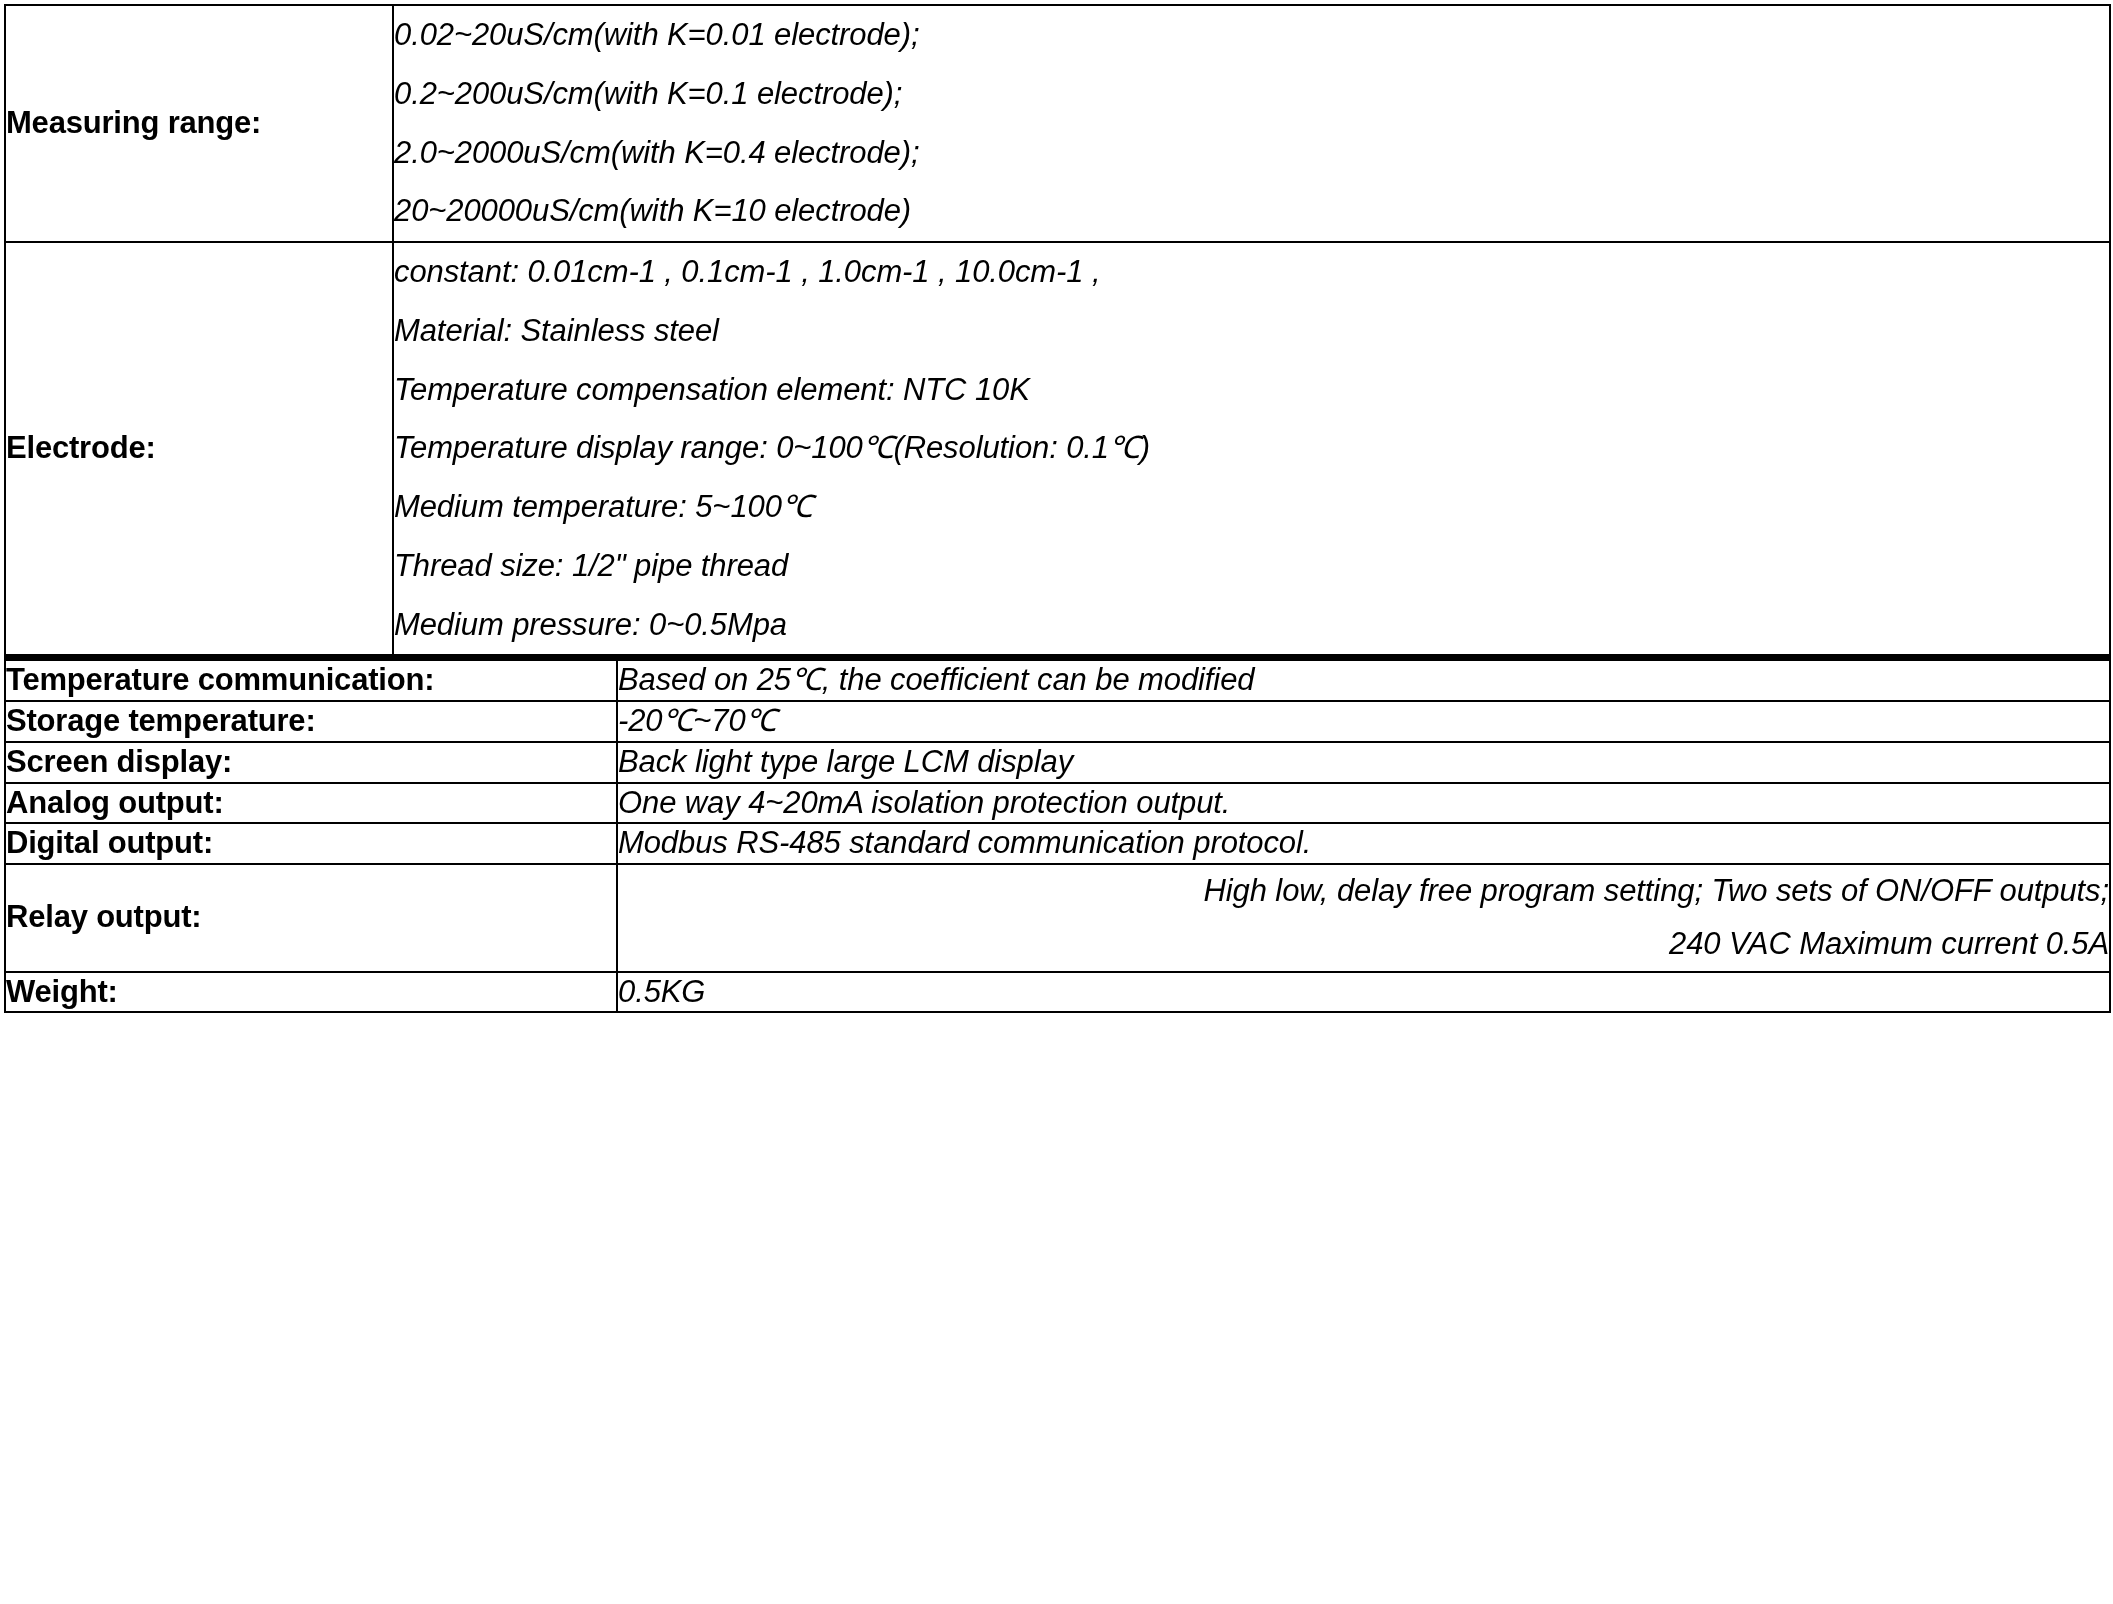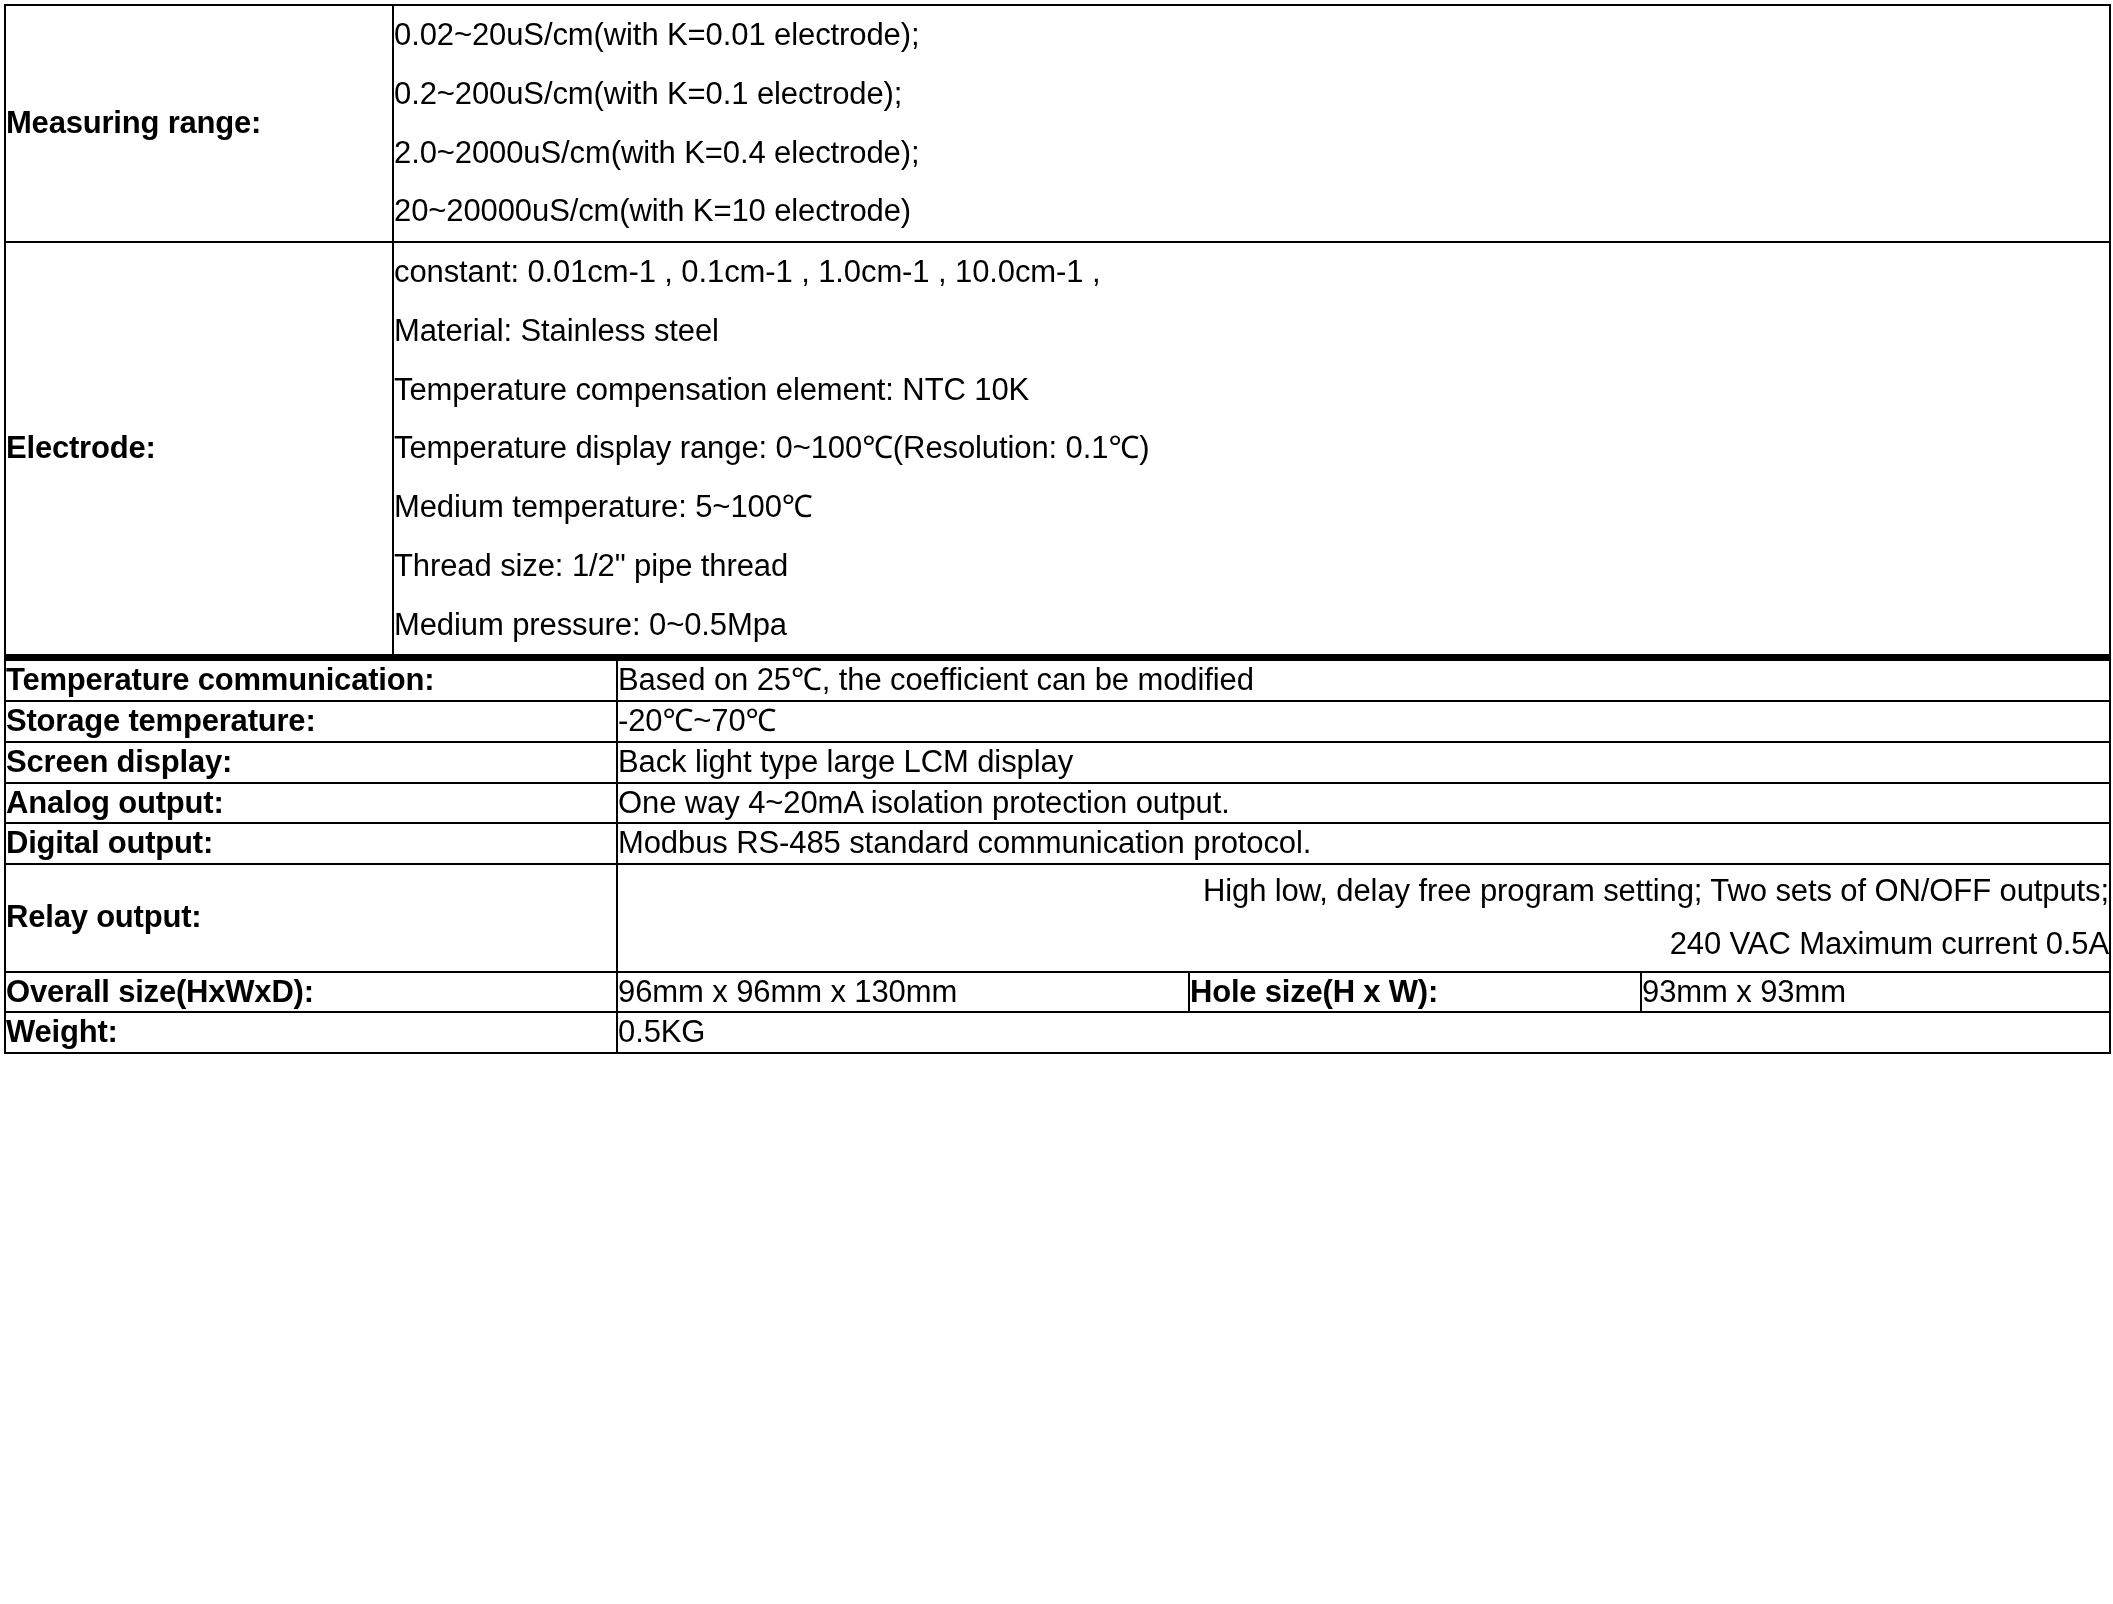"0.02~20uS/cm(with K=0.01 electrode);" .value-cell { font-style: none -> italic }
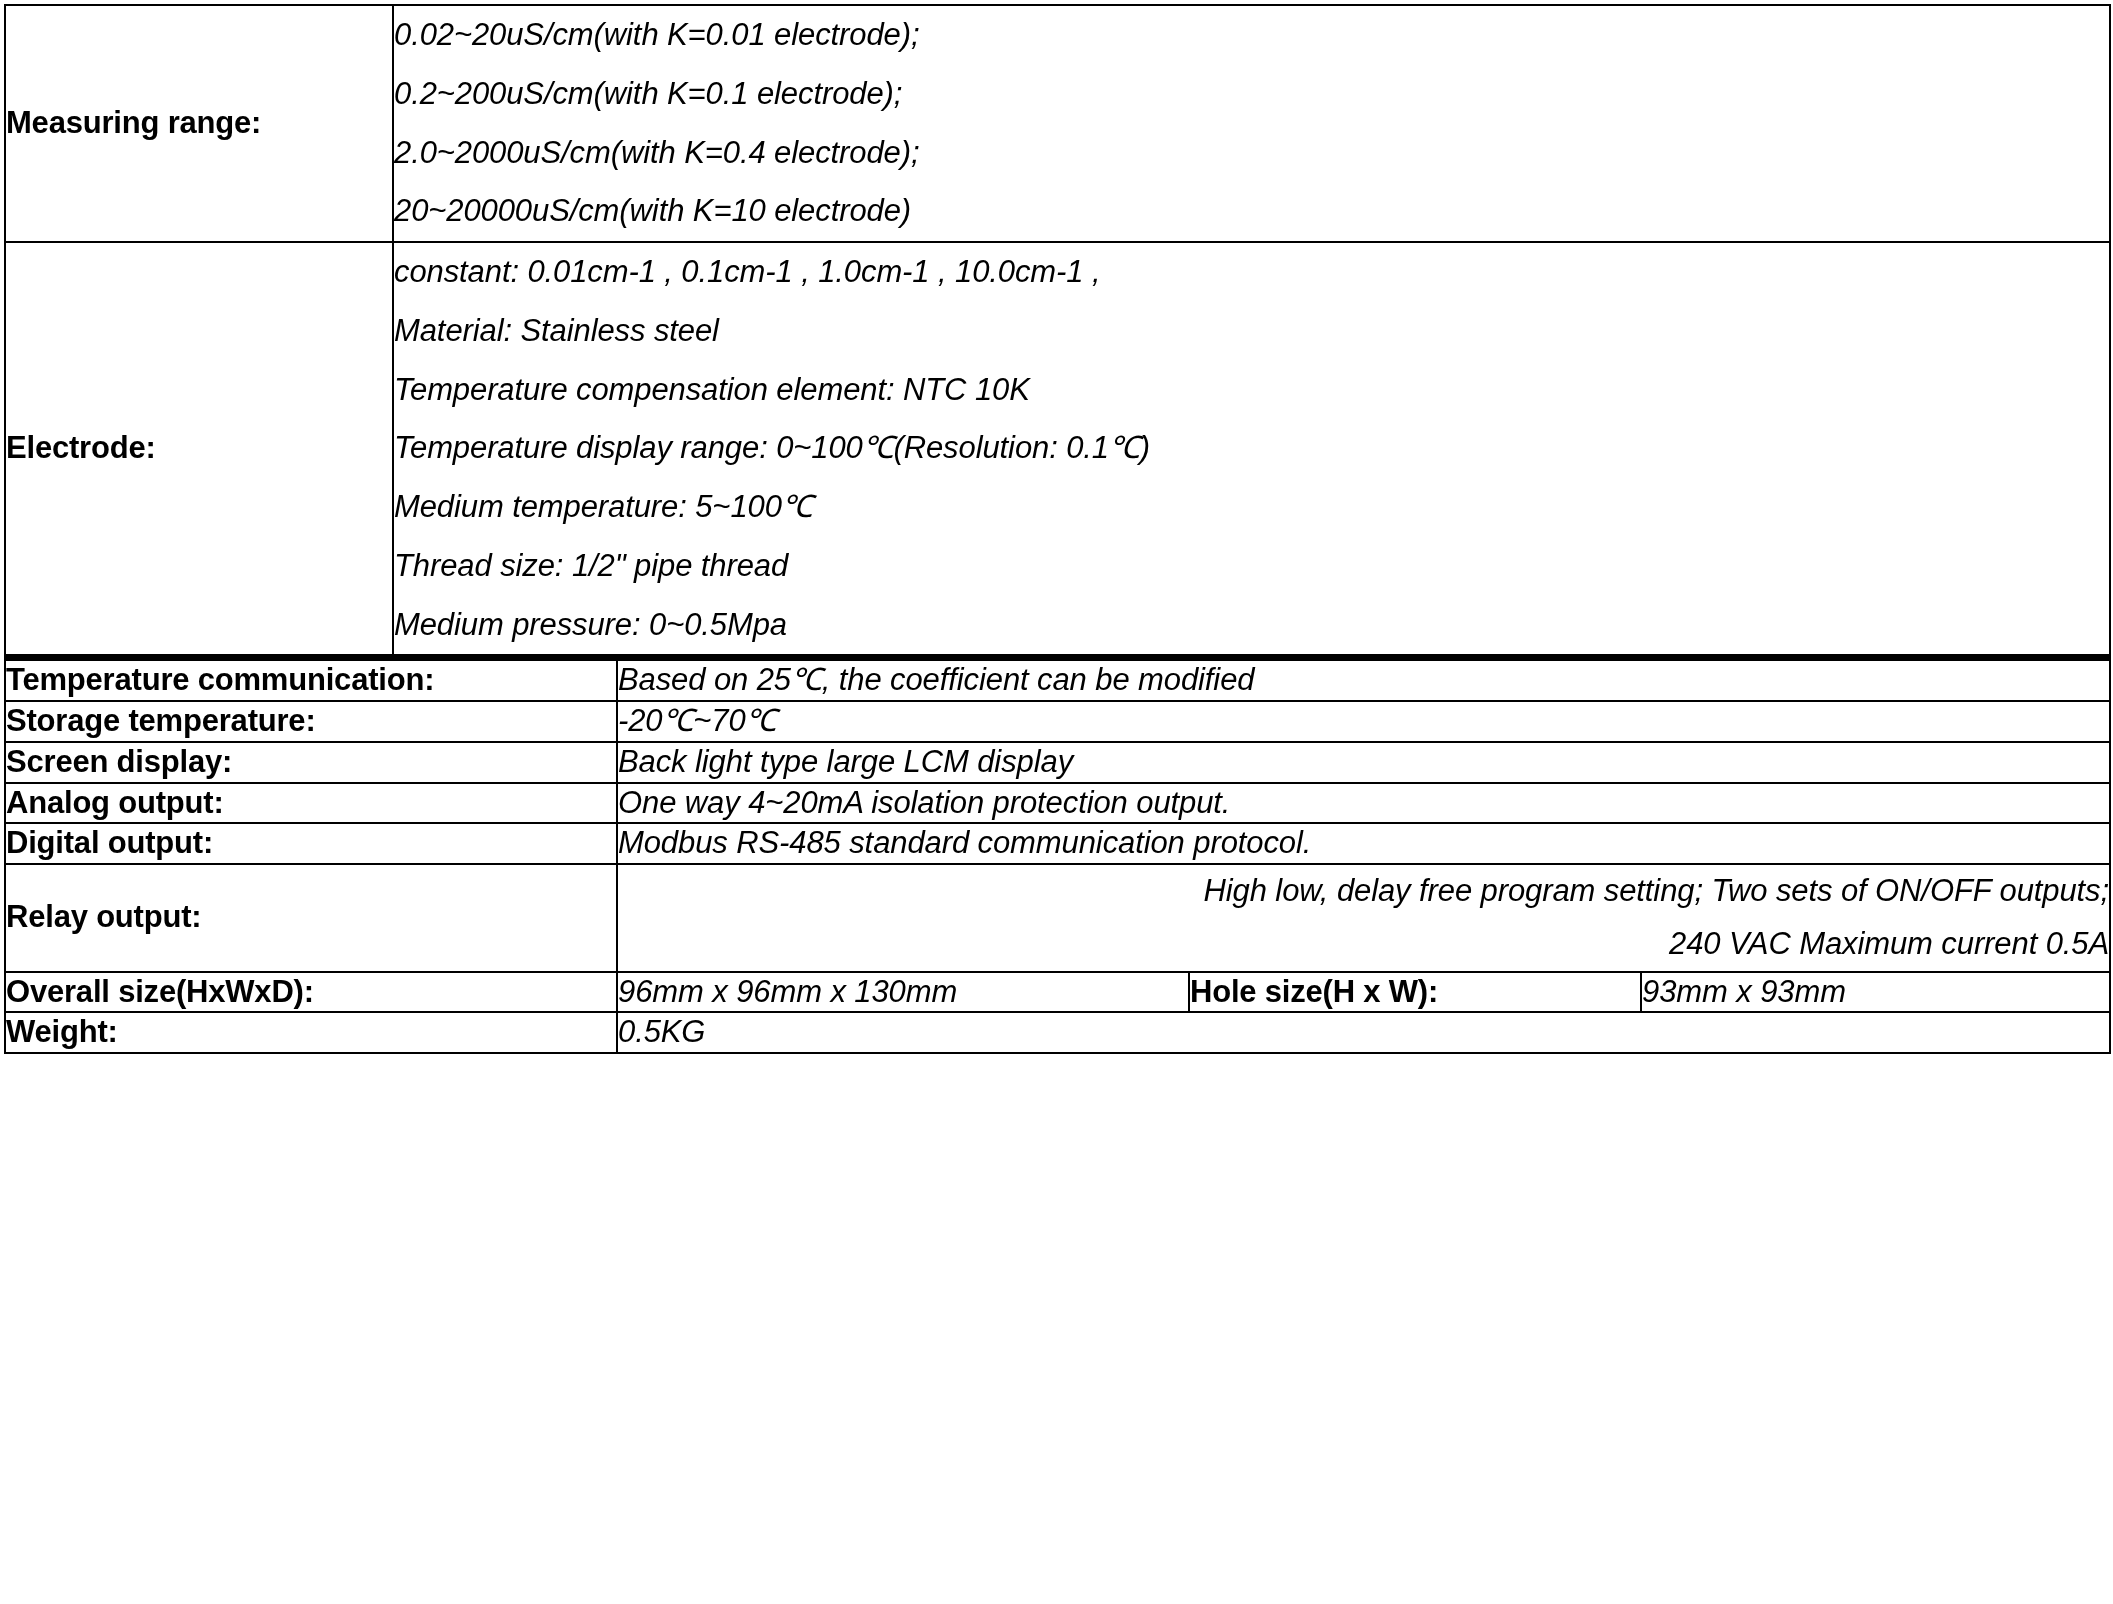"Overall size(HxWxD):" tr { html: <tr> <td>Overall size(HxWxD):</td> <td>96mm x 96mm x 130mm</td> <td>Hole size(H x W):</td> <td>93mm x 93mm</td> </tr> -> none }
